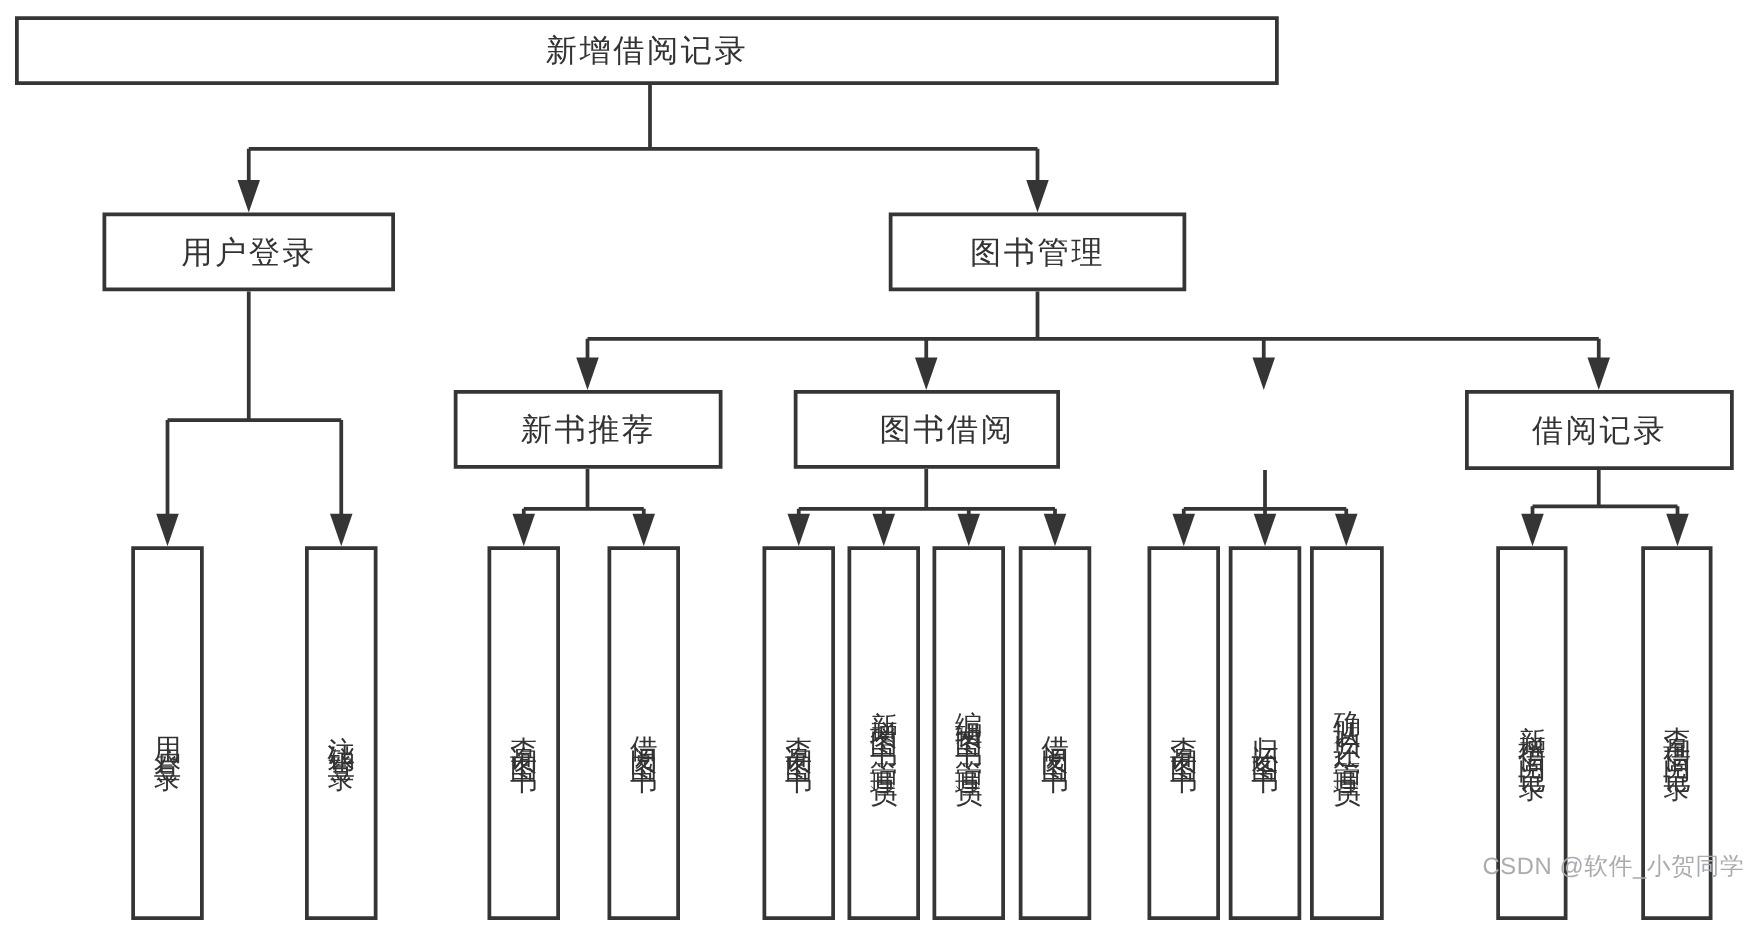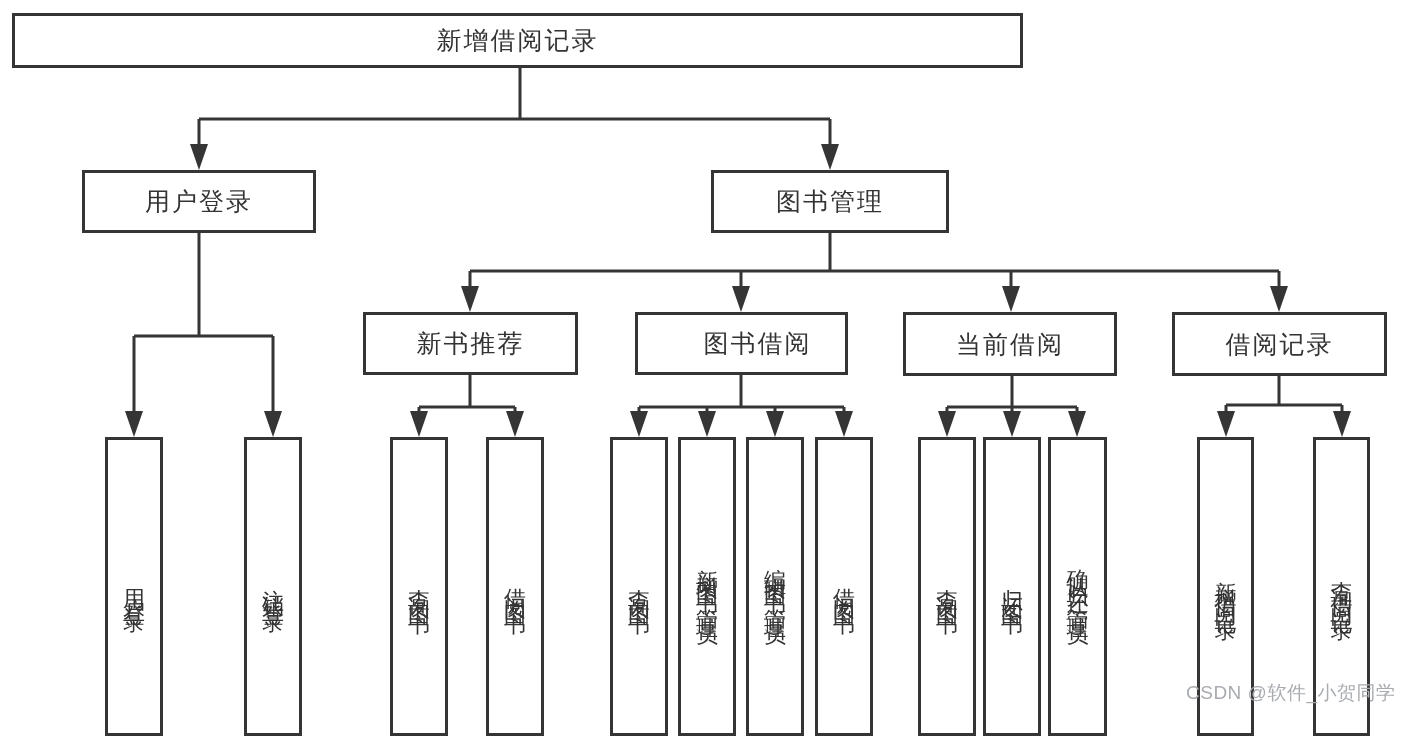"当前借阅" div.node { html: <div> <span>当前借阅</span> </div> -> none }
